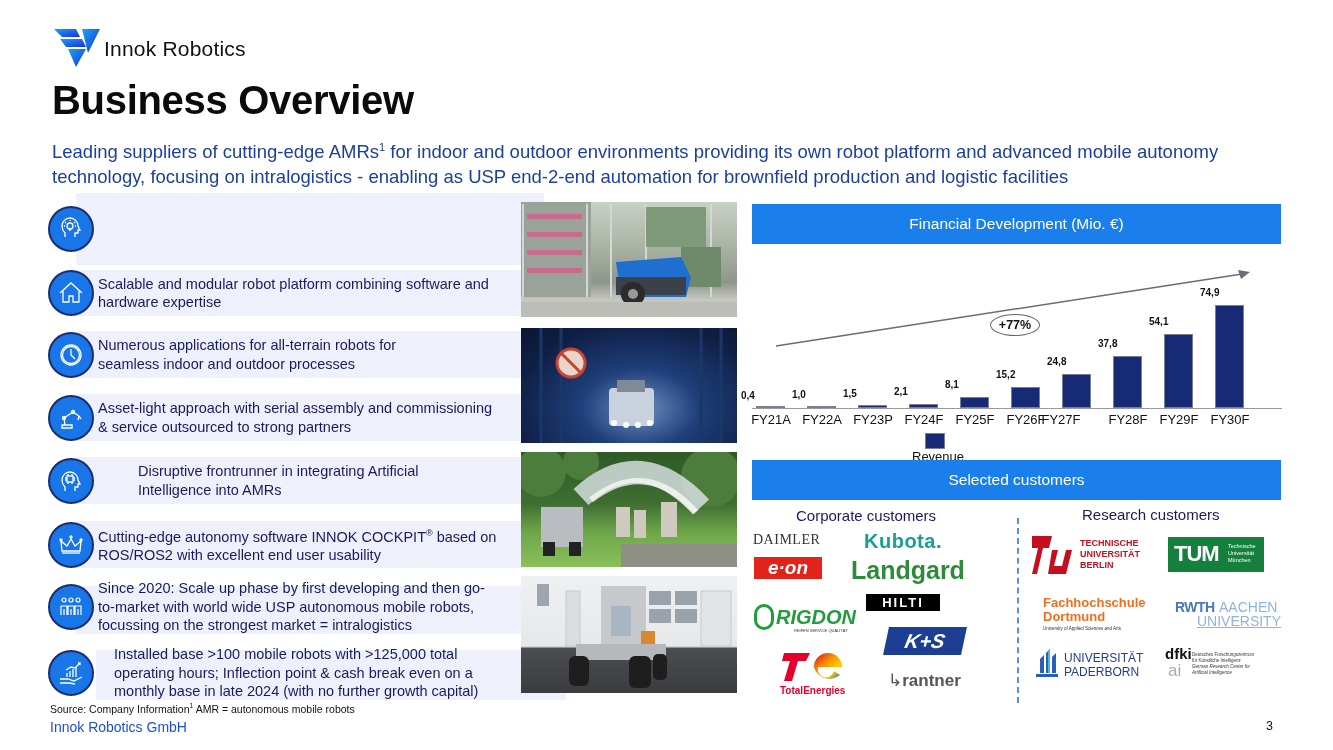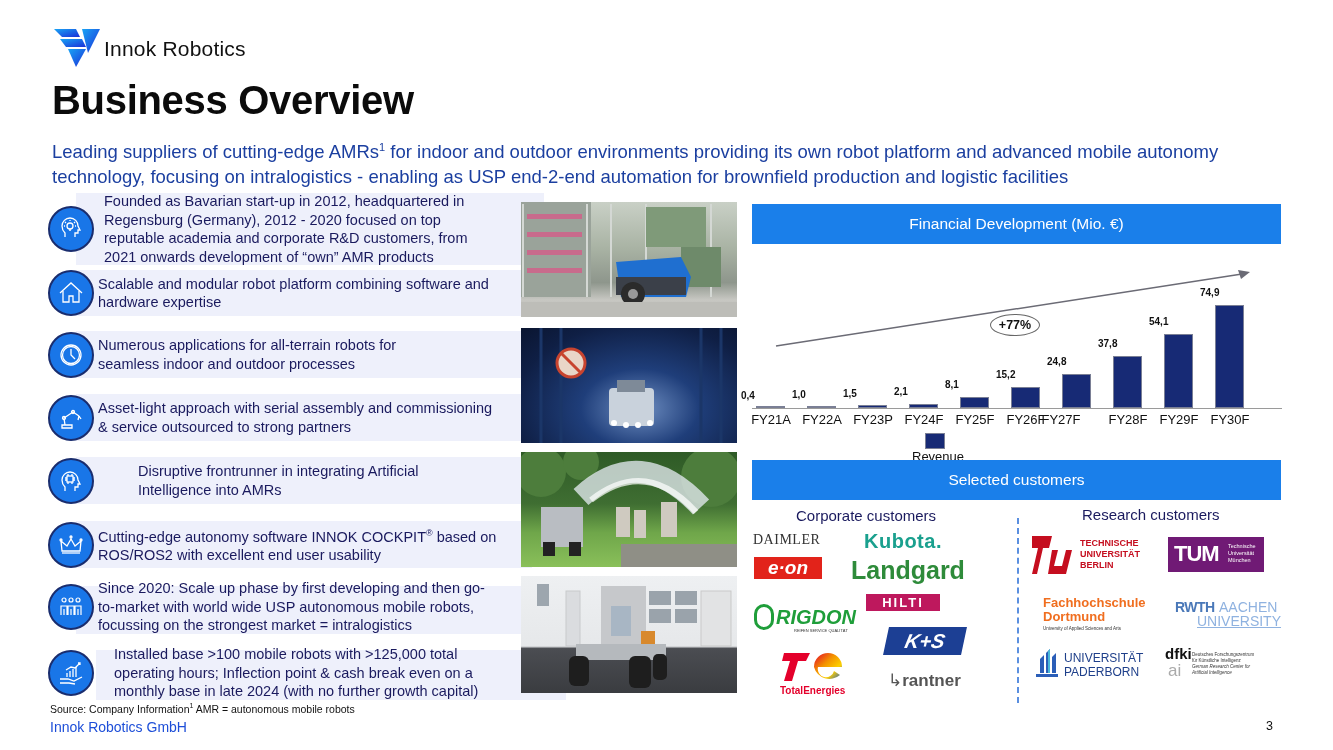"Founded as Bavarian start-up in" div.btext { html: <div>Founded as Bavarian start-up in 2012, headquartered in Regensburg (Germany), 2012 - 2020 focused on top reputable academia and corporate R&amp;D customers, from 2021 onwards development of “own” AMR products</div> -> none }
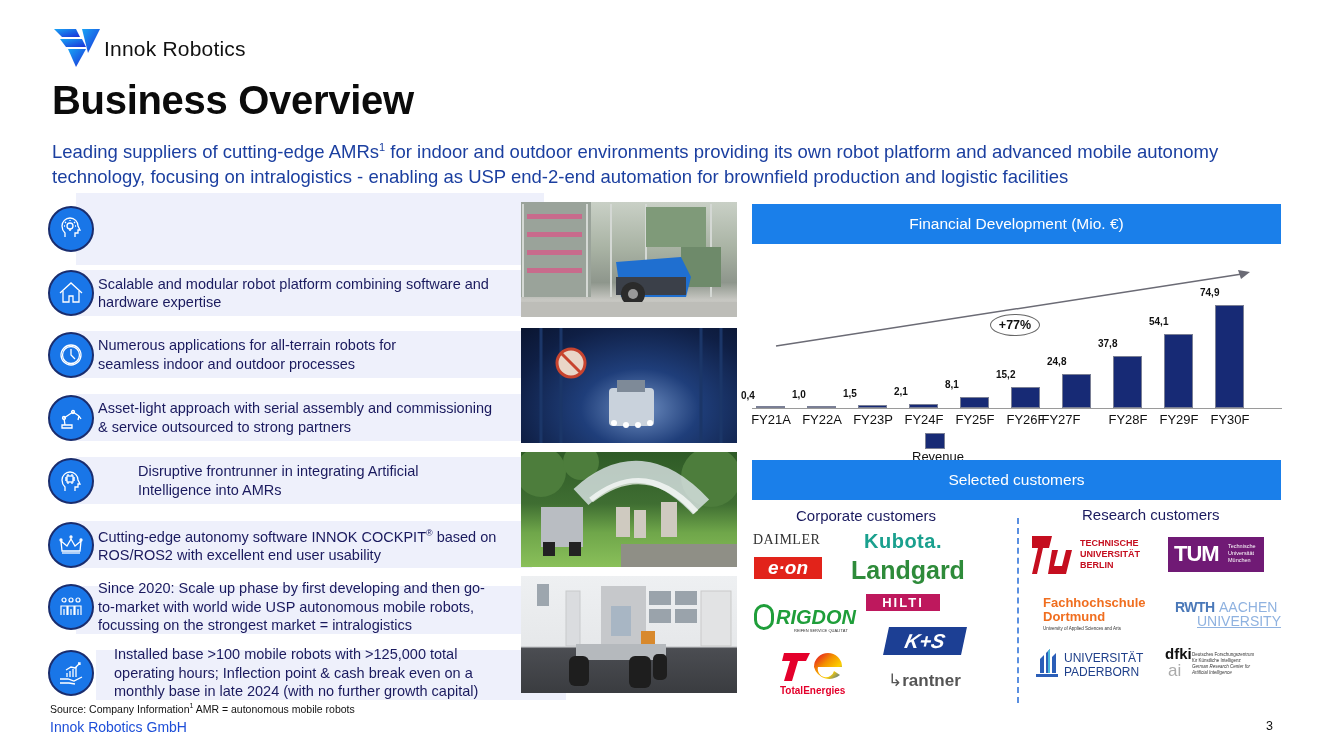"TUM" div.clogo { background: #701a75 -> #15803d }
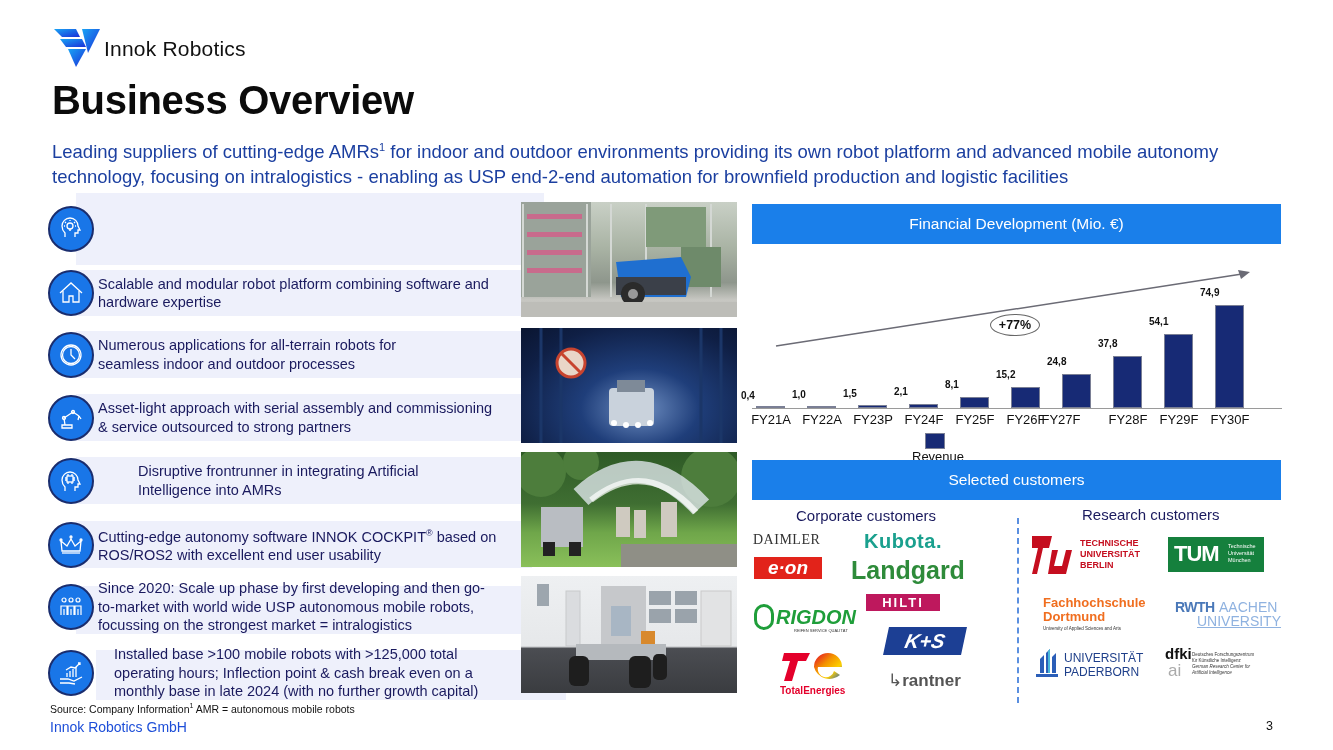"HILTI" div.clogo { background: #be185d -> #000000 }
